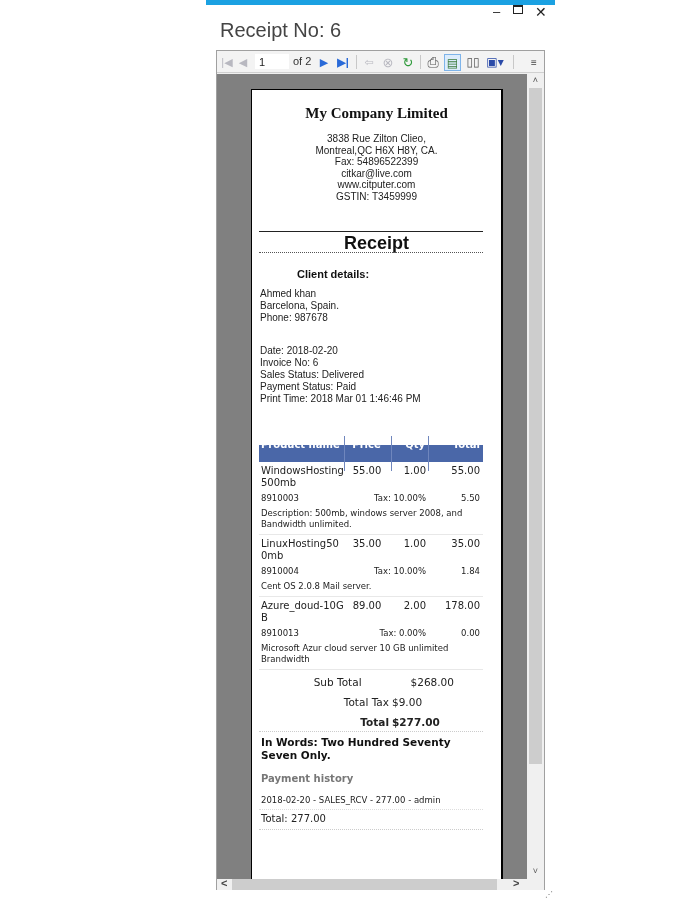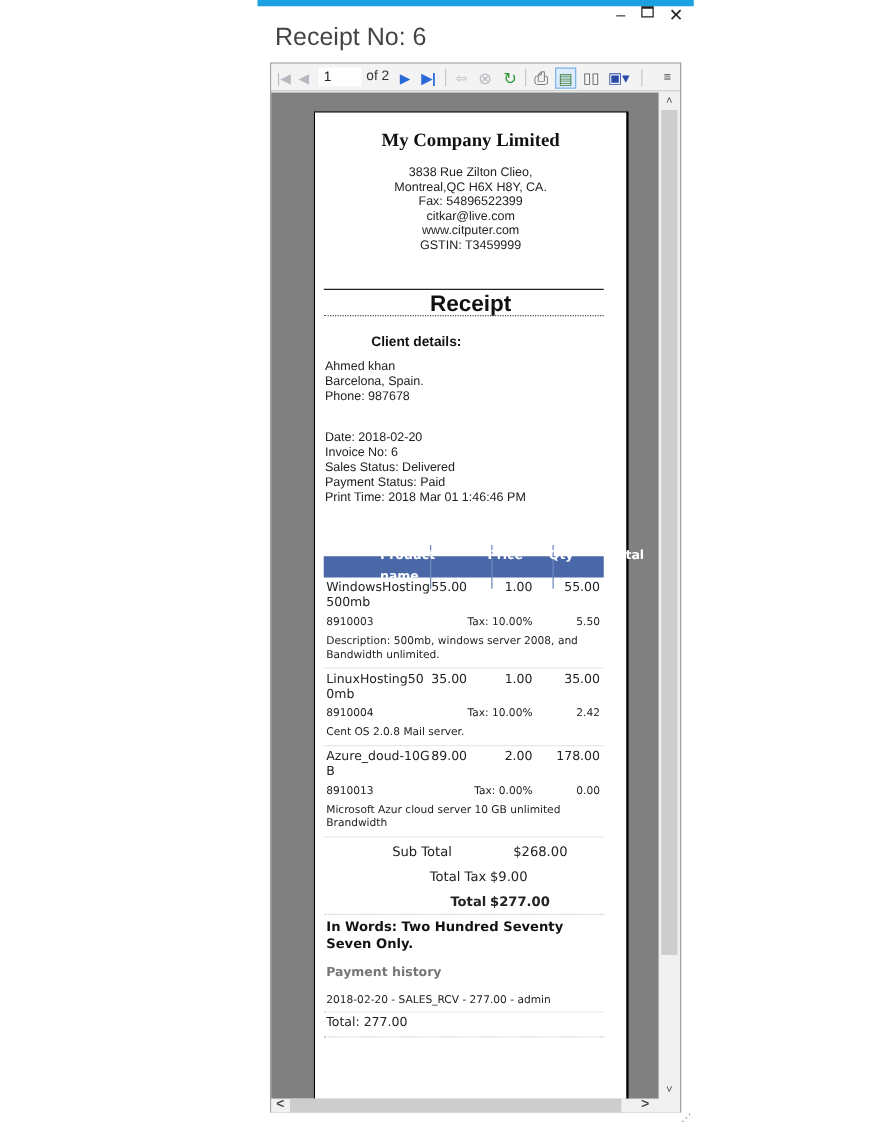"Product name" .thead div { padding-left: 45px -> none }
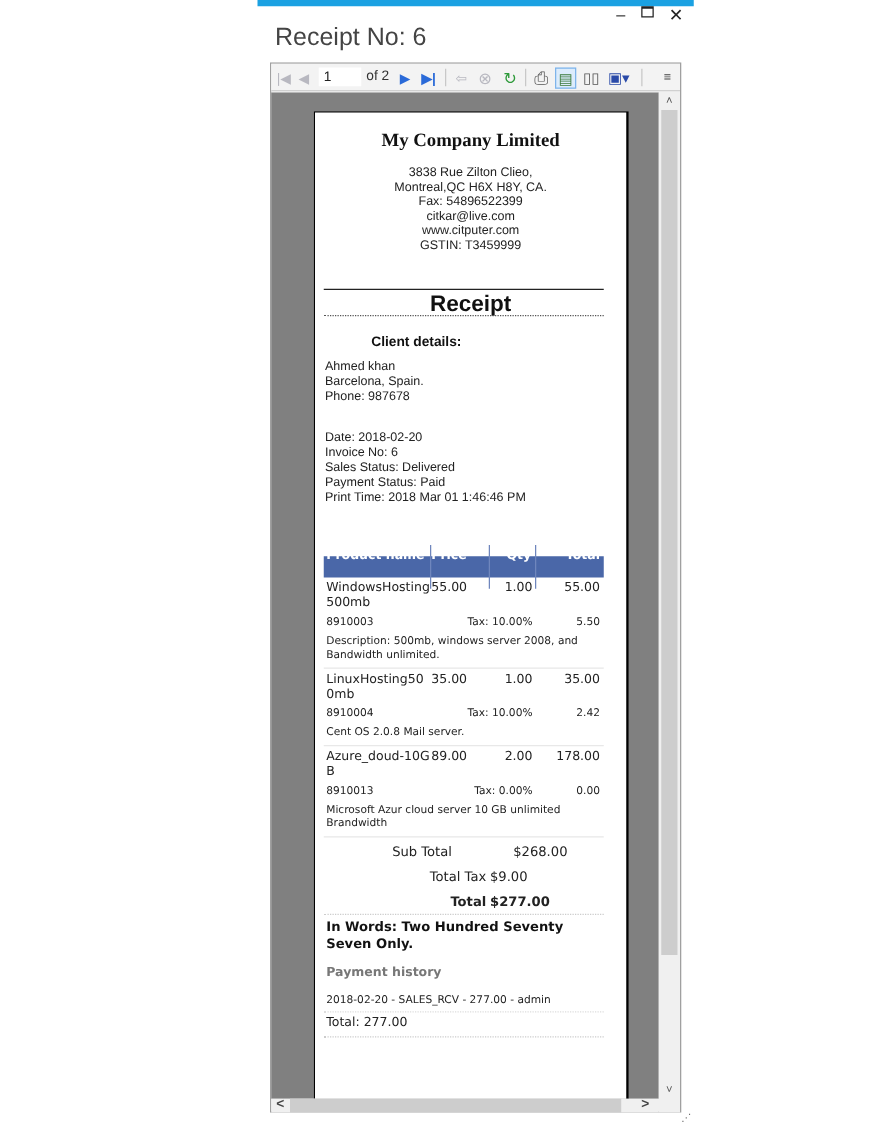"Price" .c2 { text-align: left -> center }
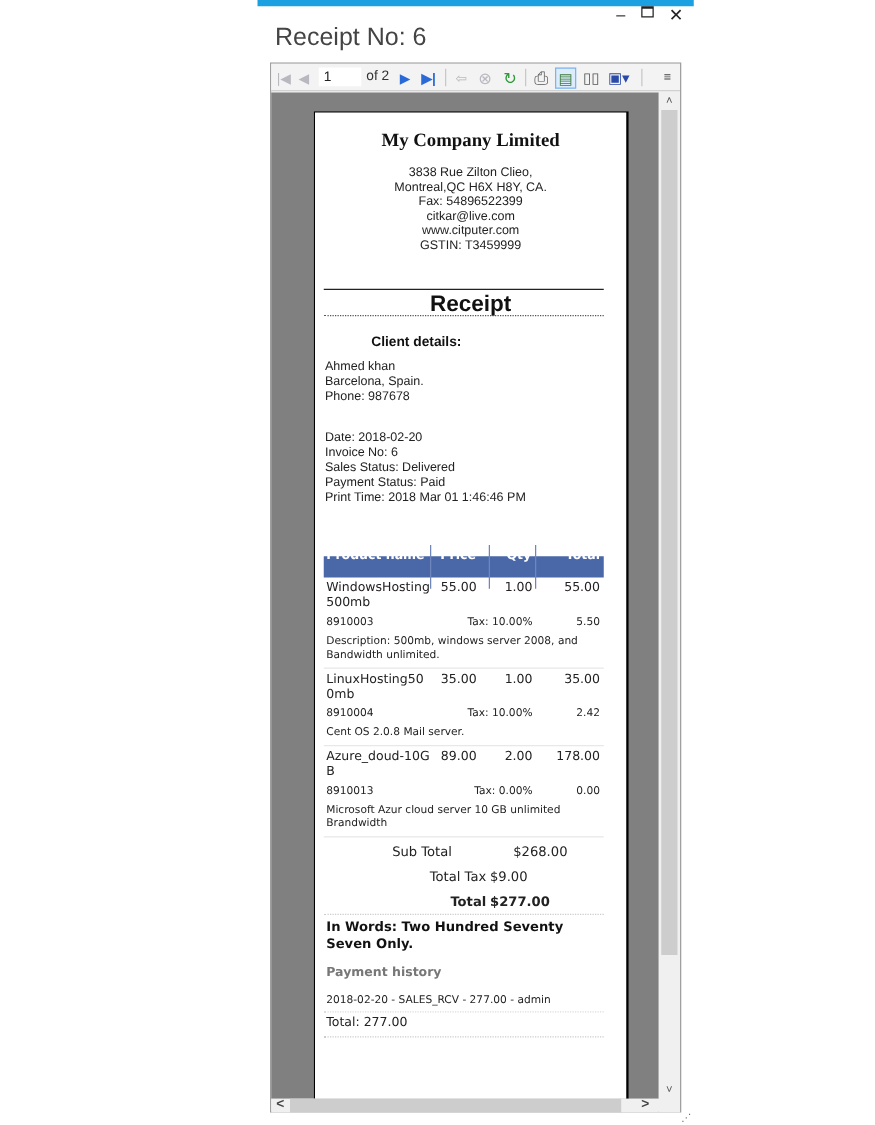"2.42" div.c4 { text: 2.42 -> 1.84 }
